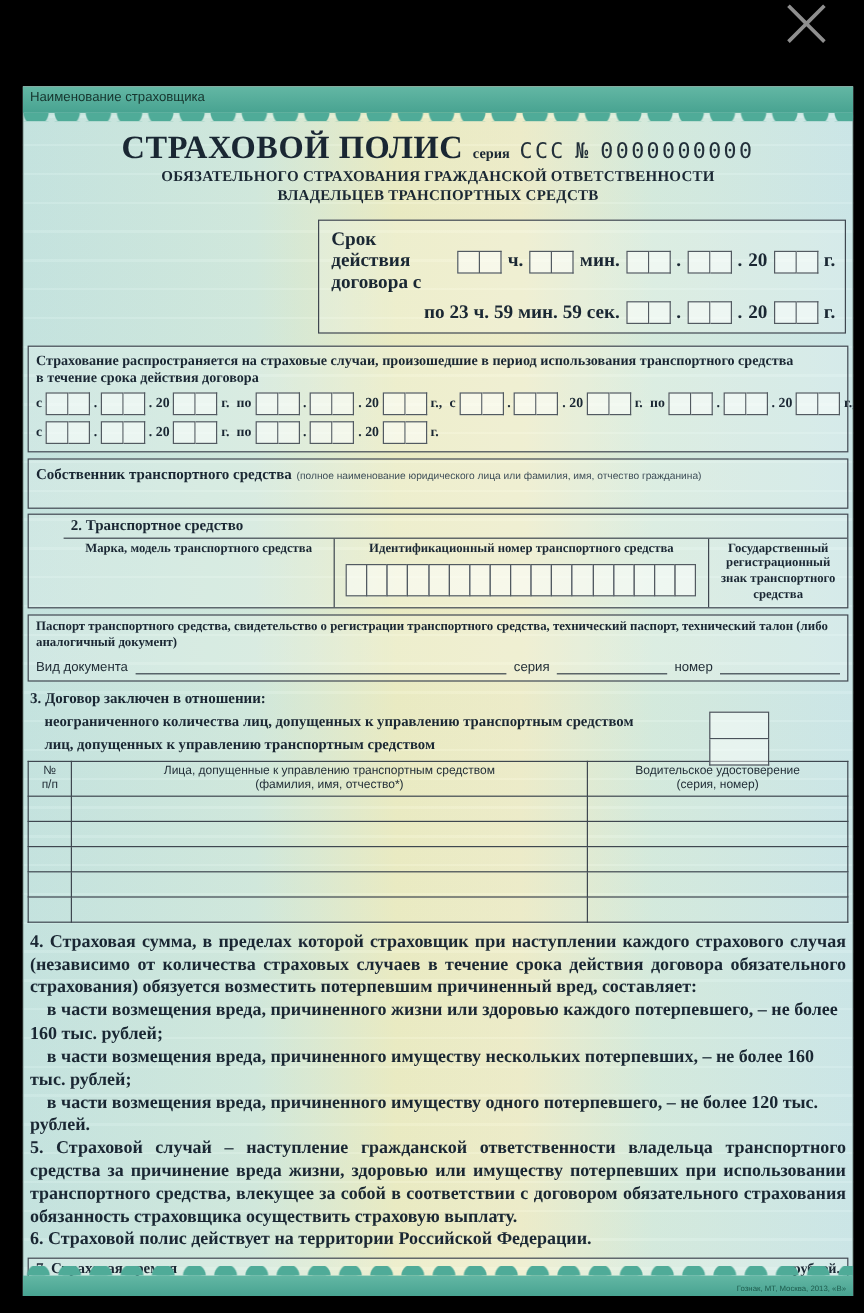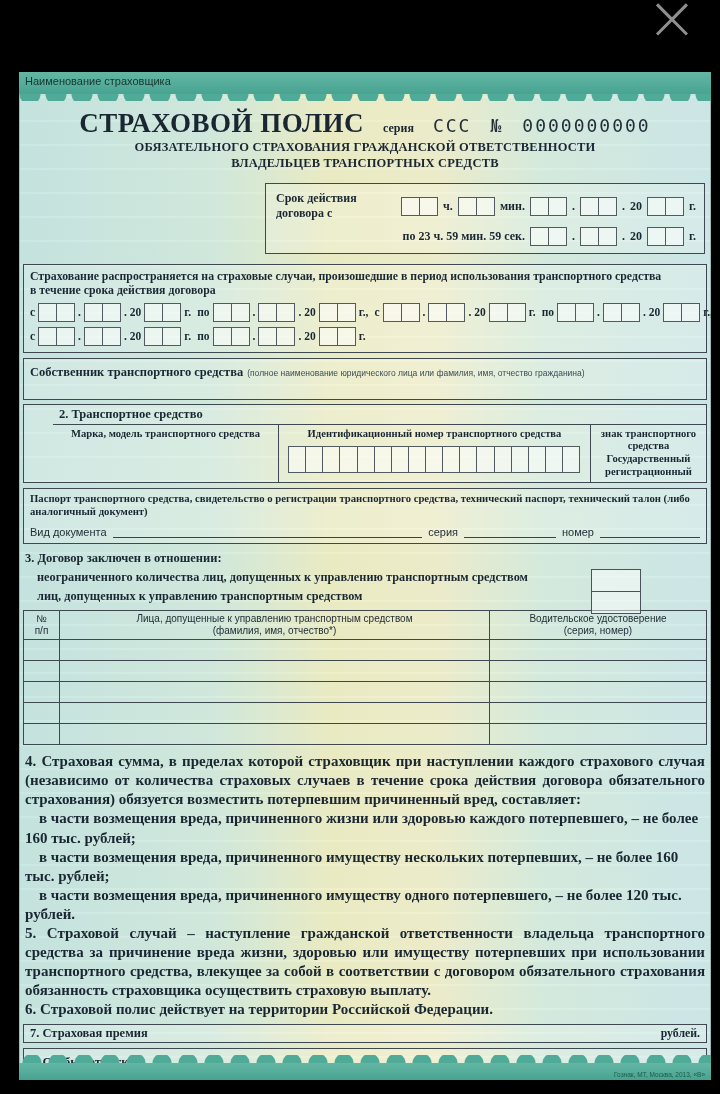"СТРАХОВОЙ ПОЛИС" .hdr-line1 { gap: 19px -> 8px }
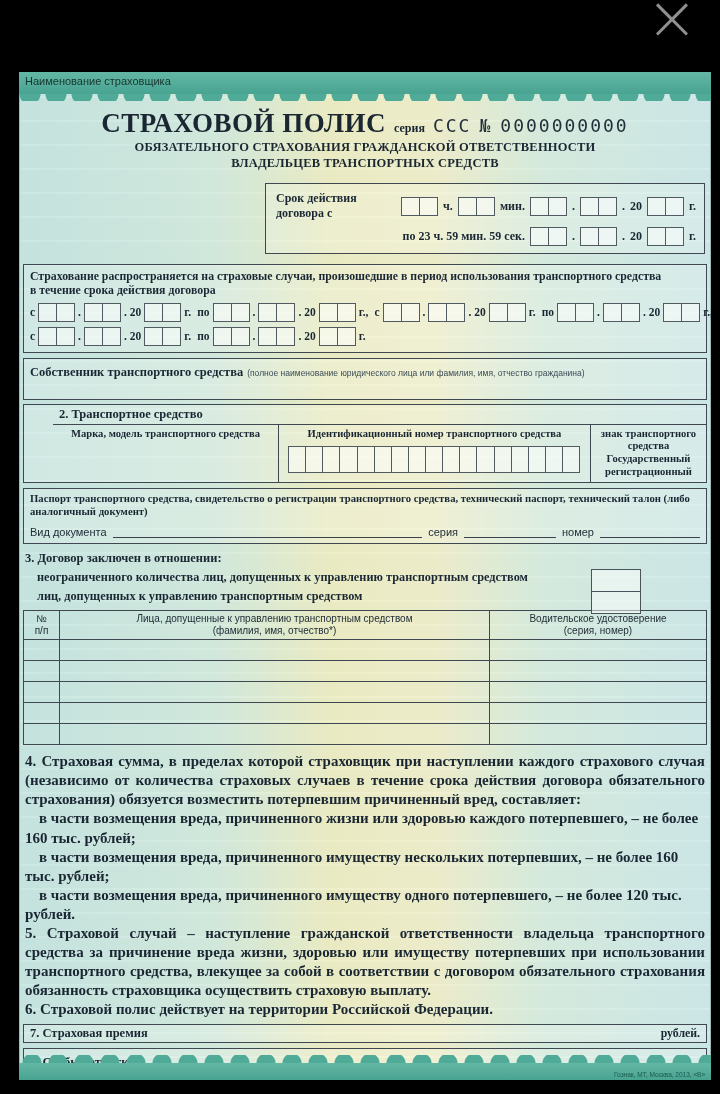"Срок действия договора с" .termline { font-size: 12px -> 16px }
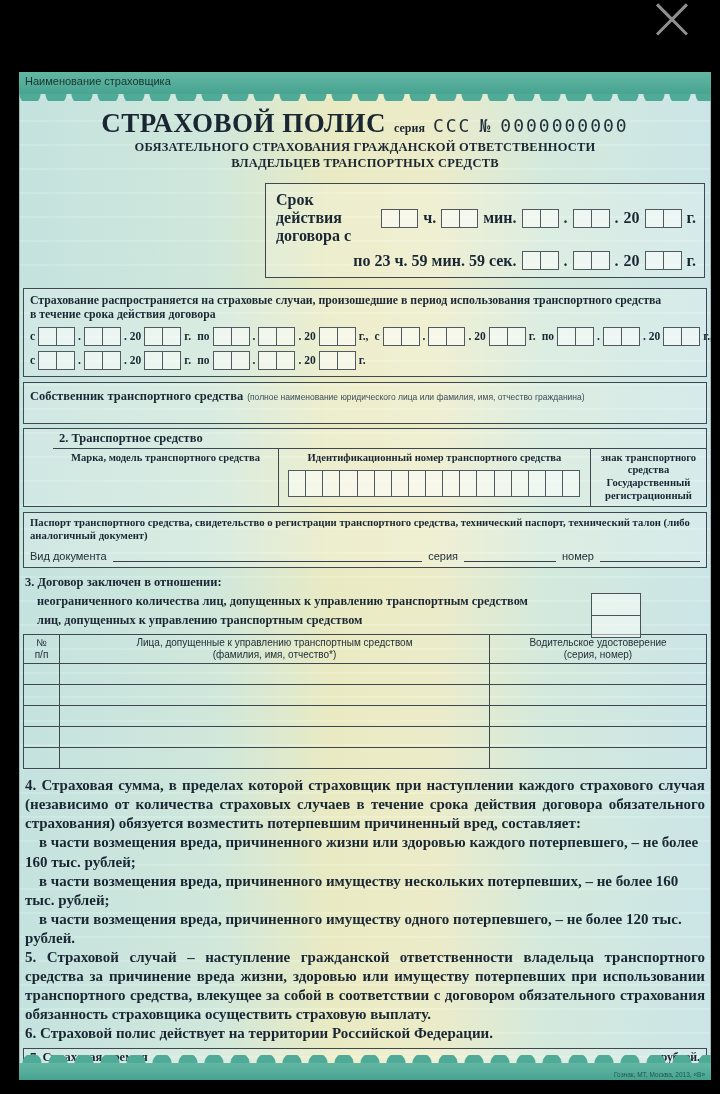"знак транспортного средства" div.tshead { order: before "Государственный регистрационный" -> after "Государственный регистрационный" }
